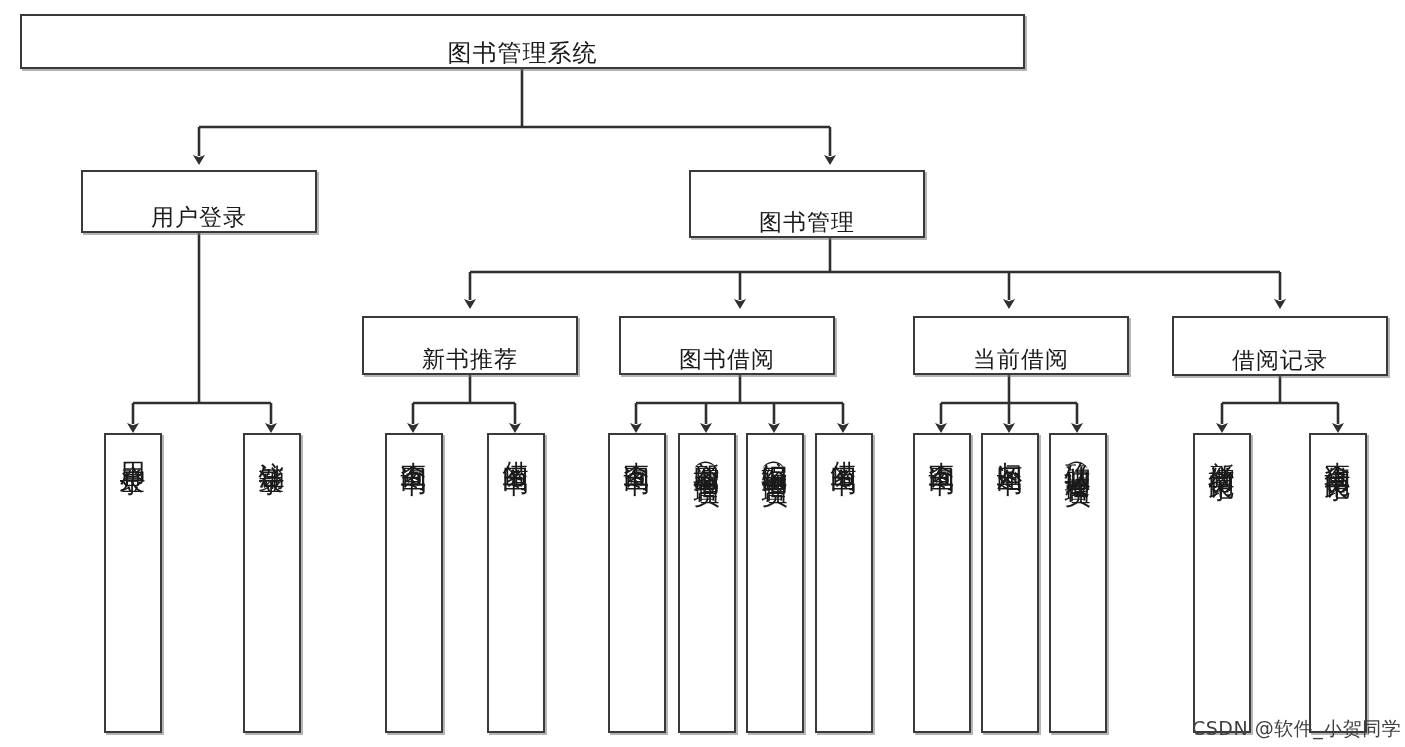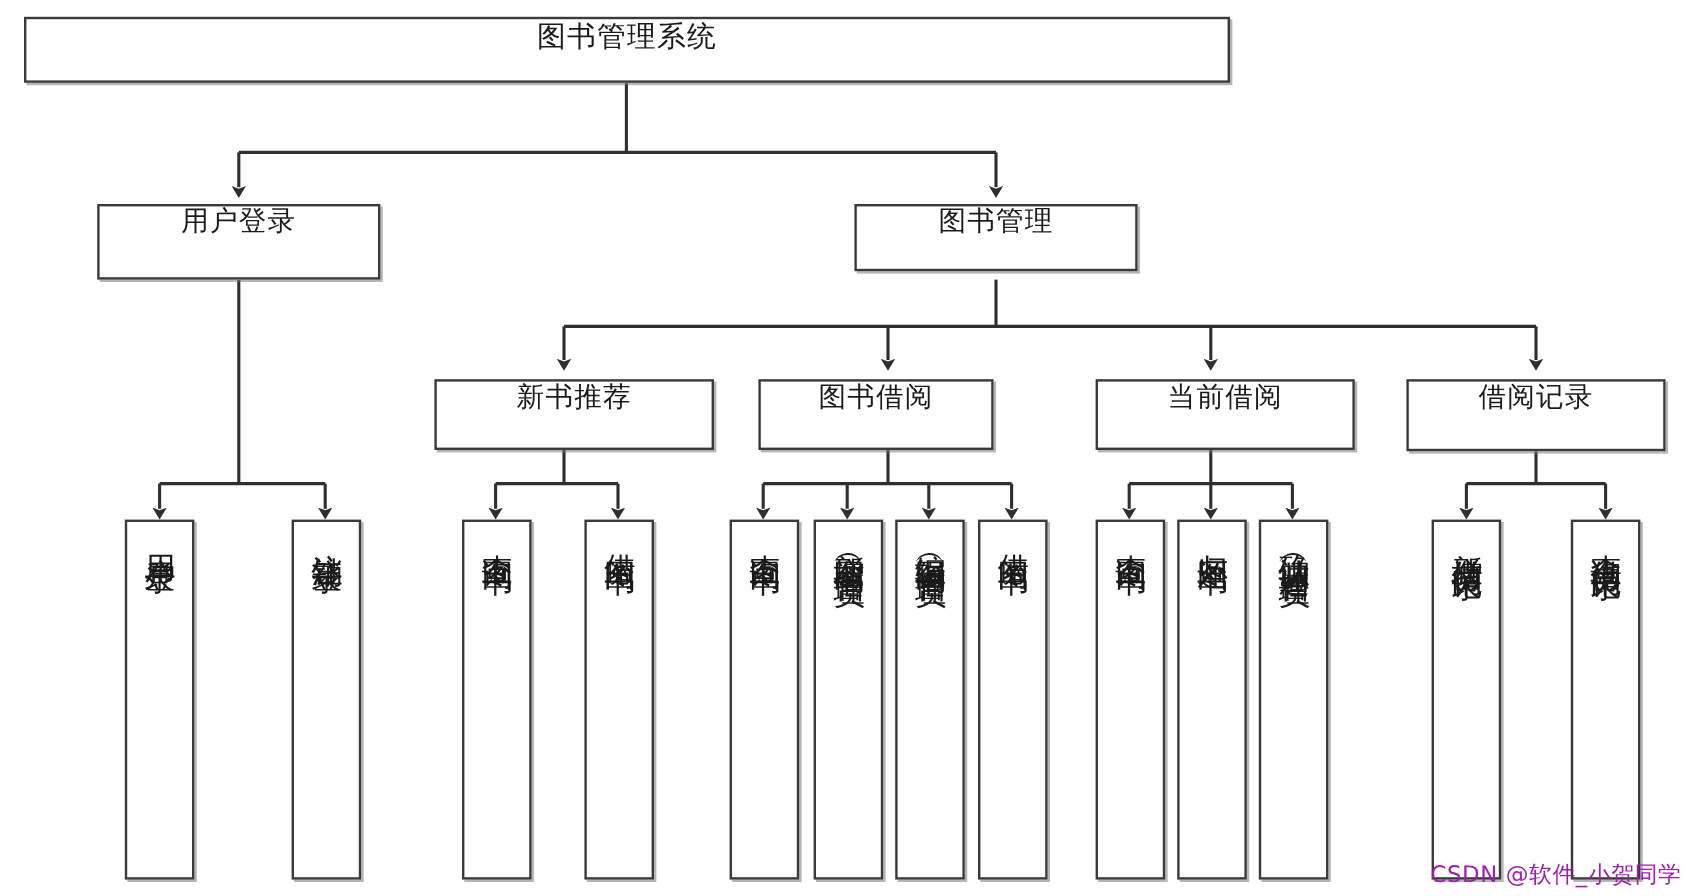"图书管理系统" .node { align-items: flex-start -> flex-end }
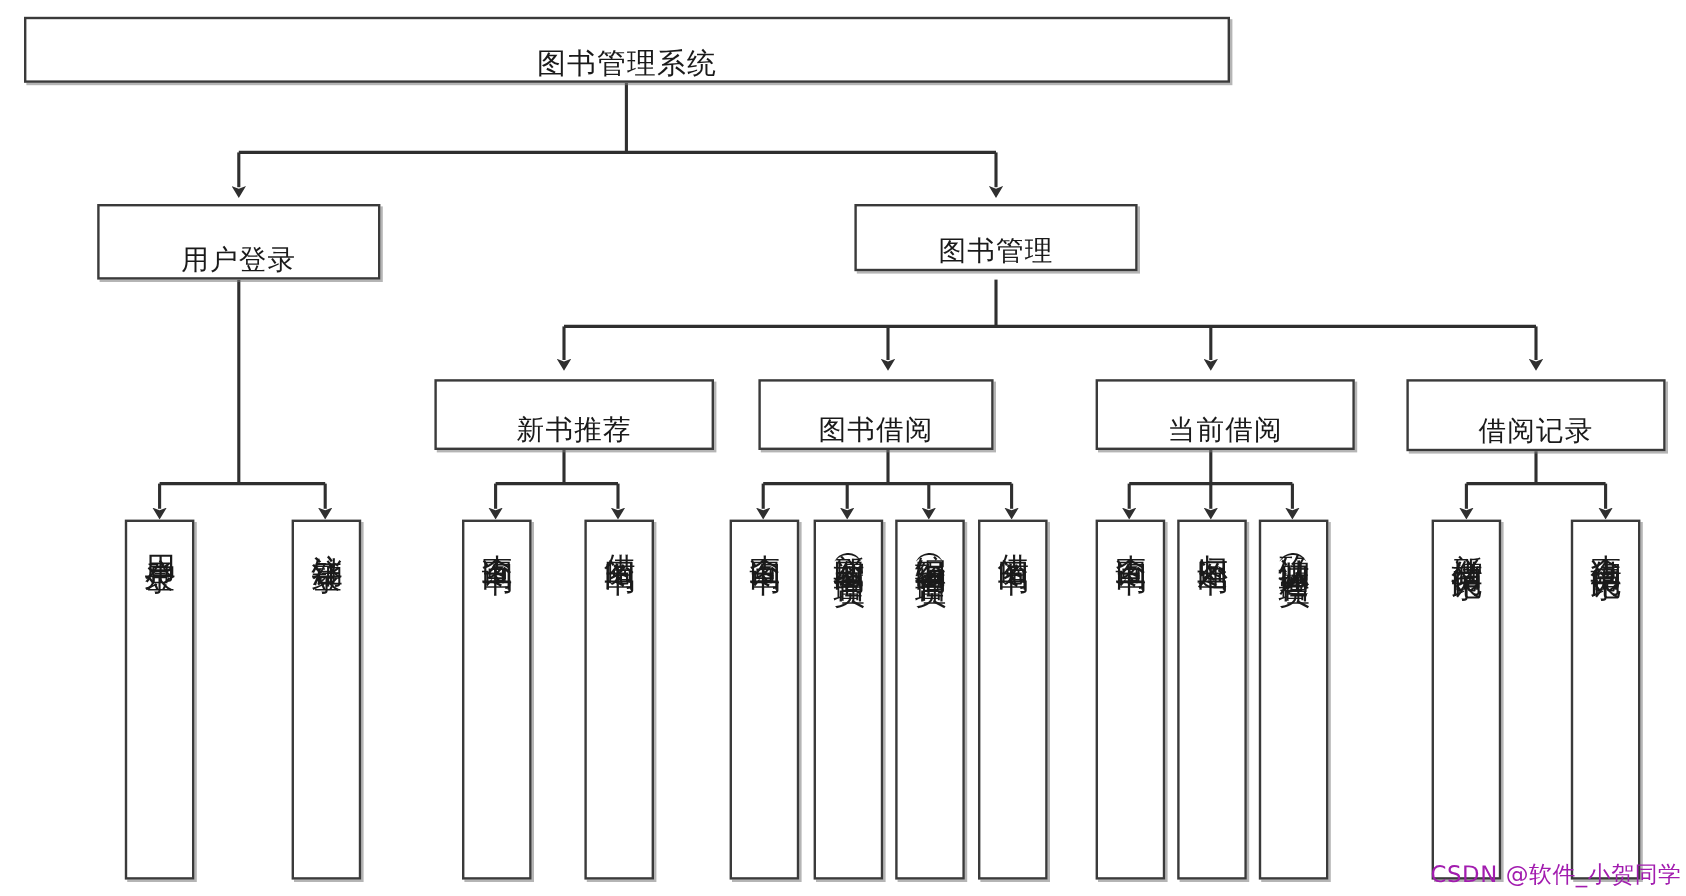"图书管理" div.node { height: 56px -> 68px; left: 712px -> 689px }
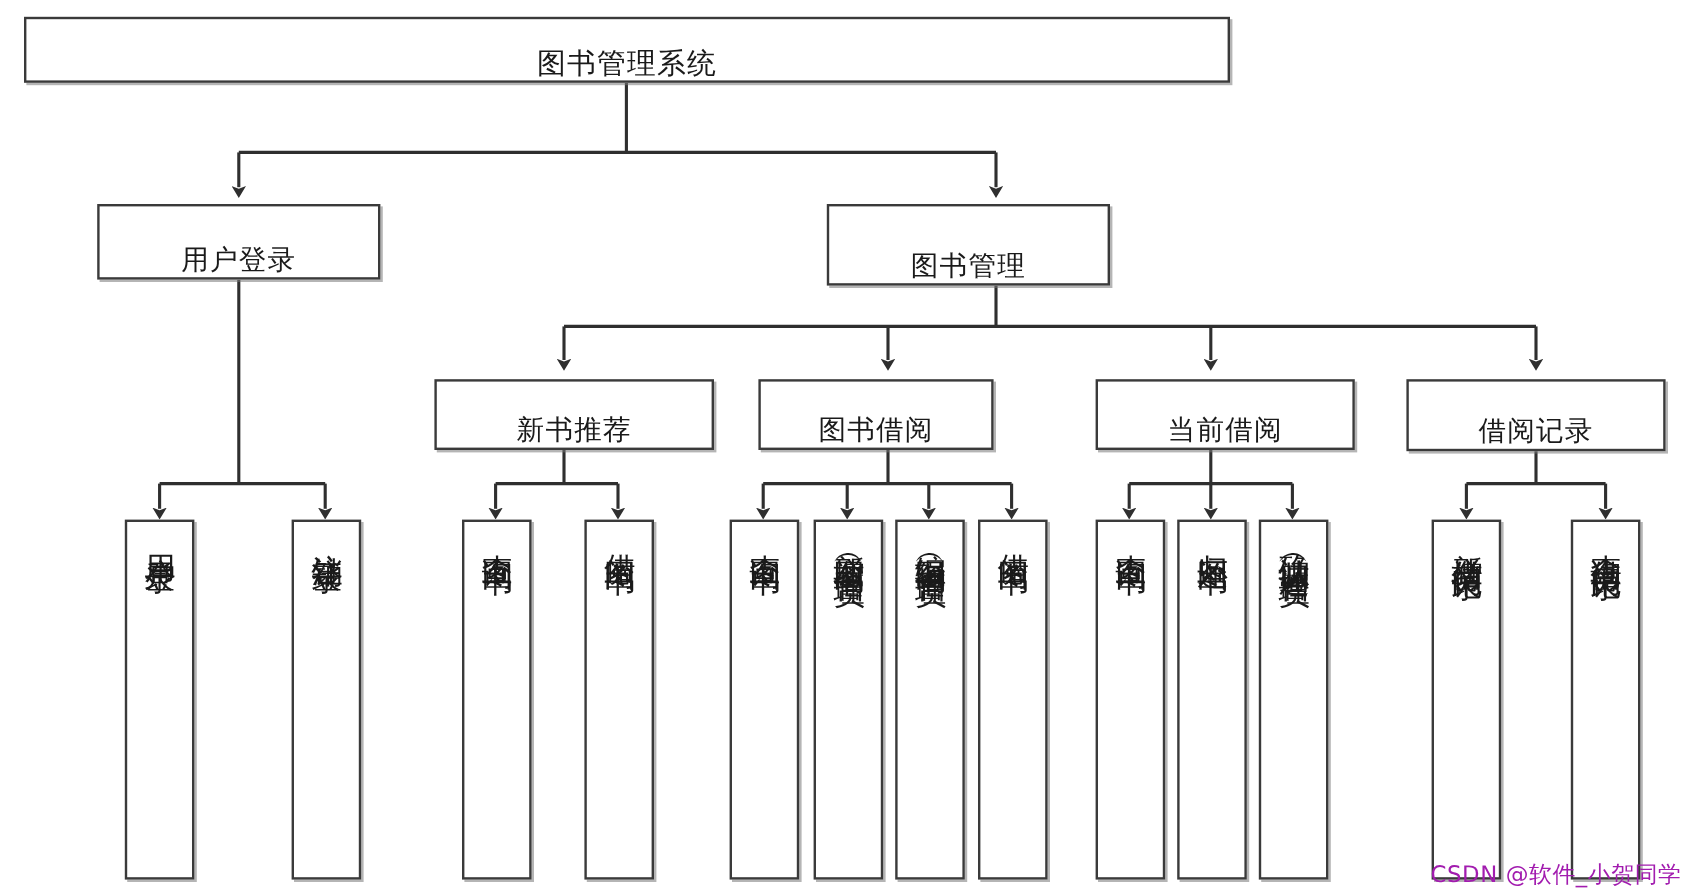"新书推荐" div.node { width: 233px -> 216px }
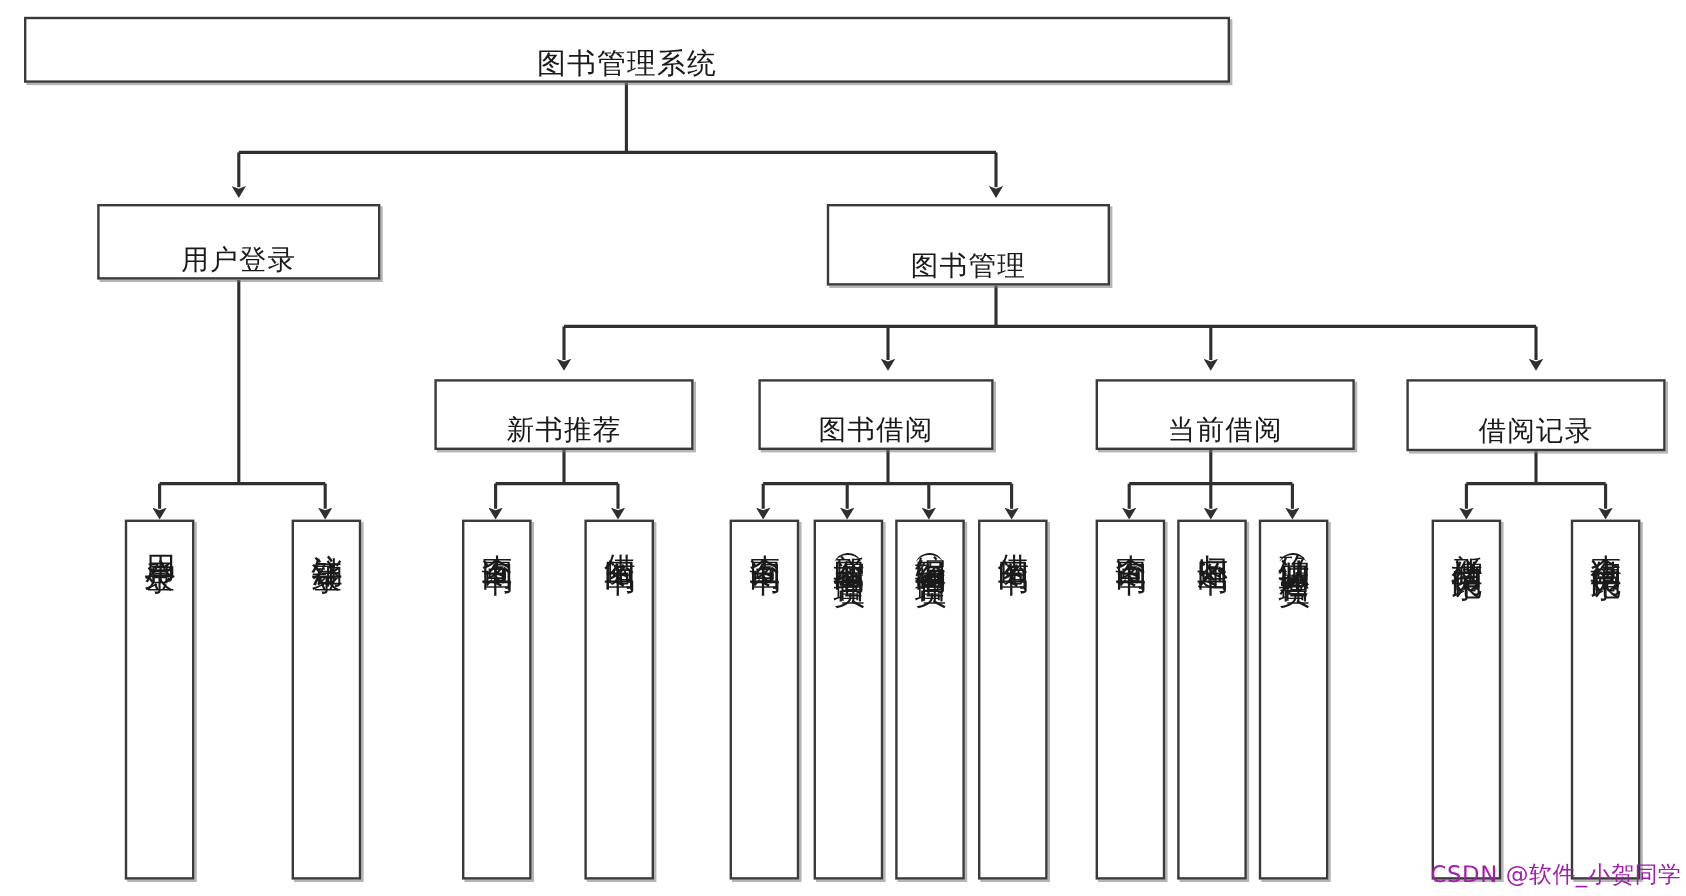"图书借阅" div.node { left: 632px -> 619px; width: 196px -> 216px }
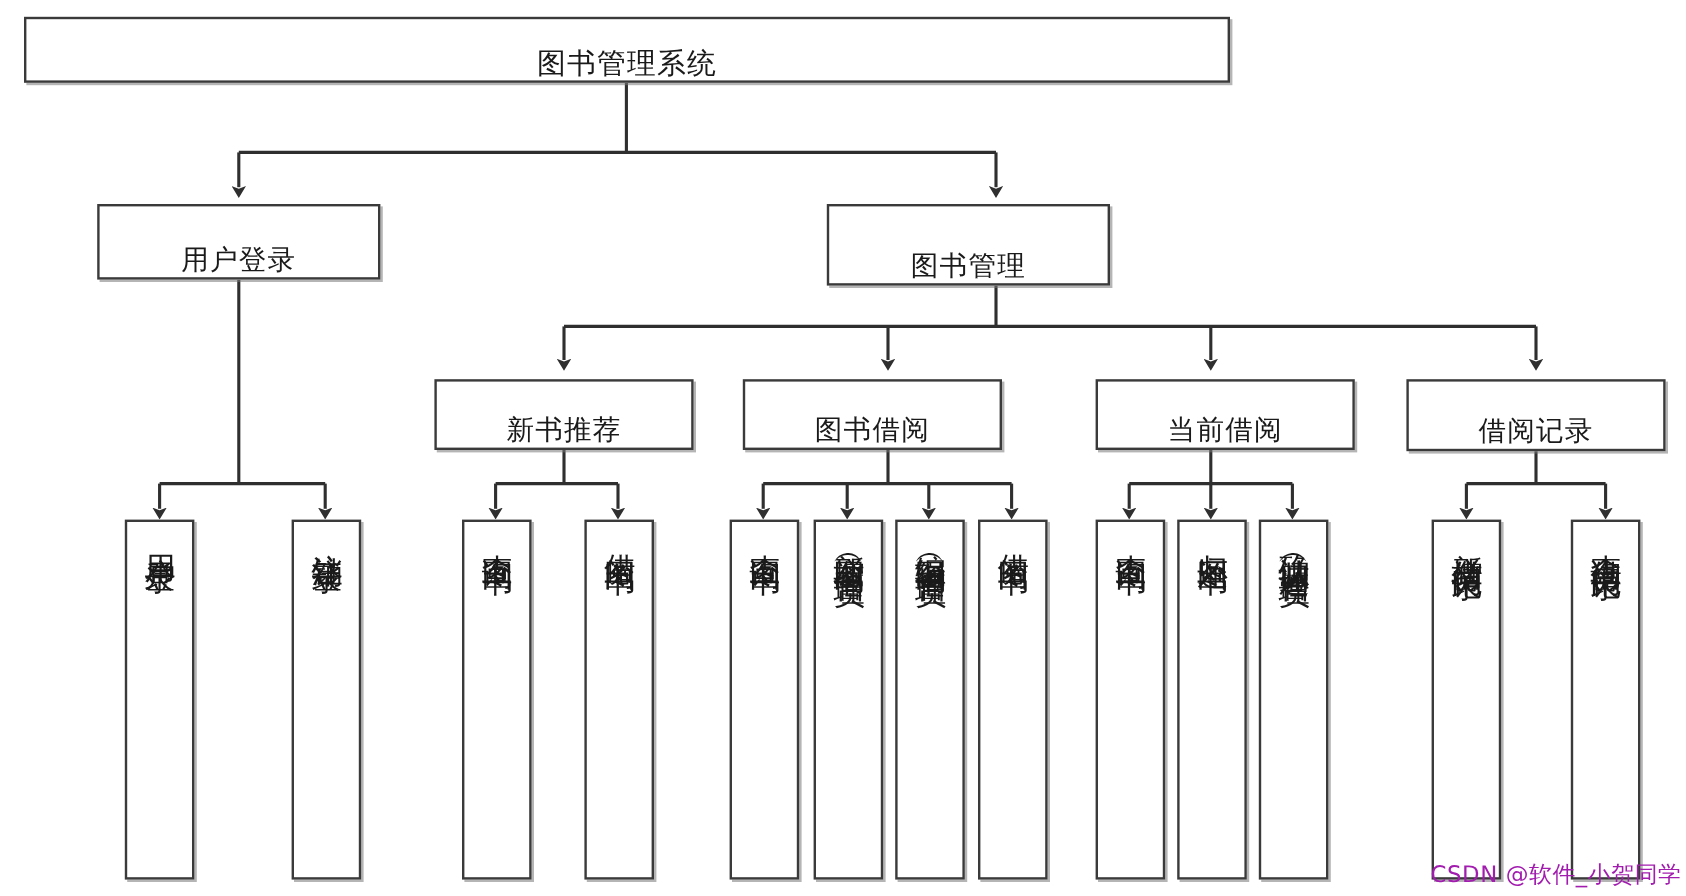"CSDN @软件_小贺同学" .watermark { color: #a21caf -> #404040 }
